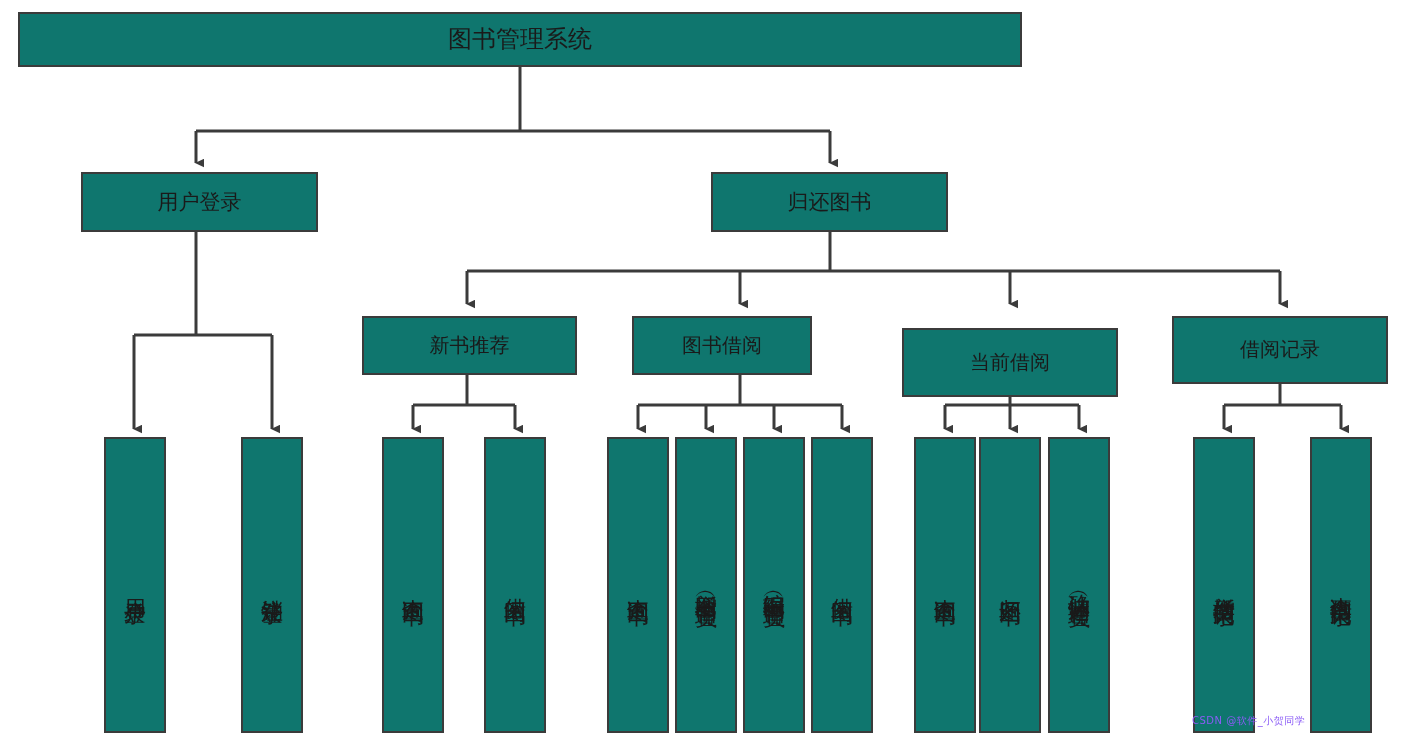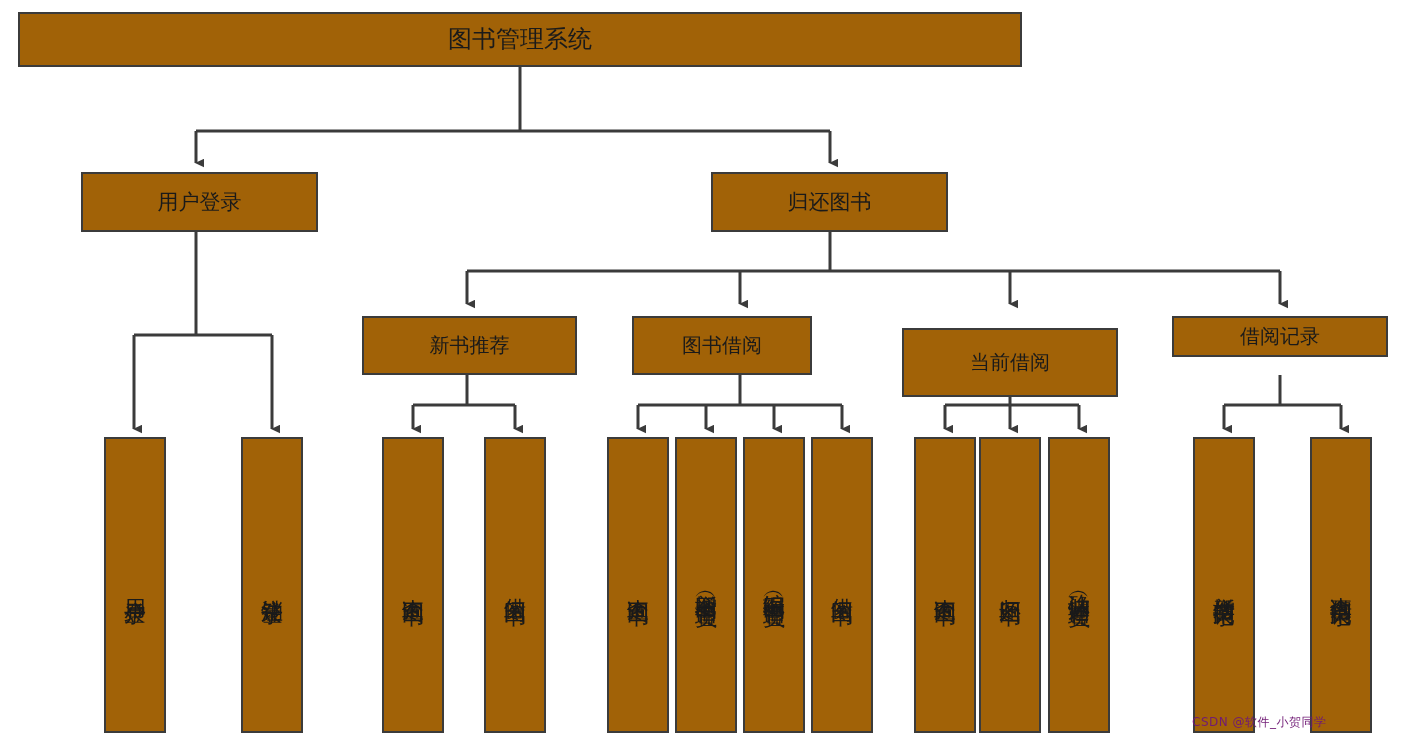"图书管理系统" .node { background: #a16207 -> #0f766e }
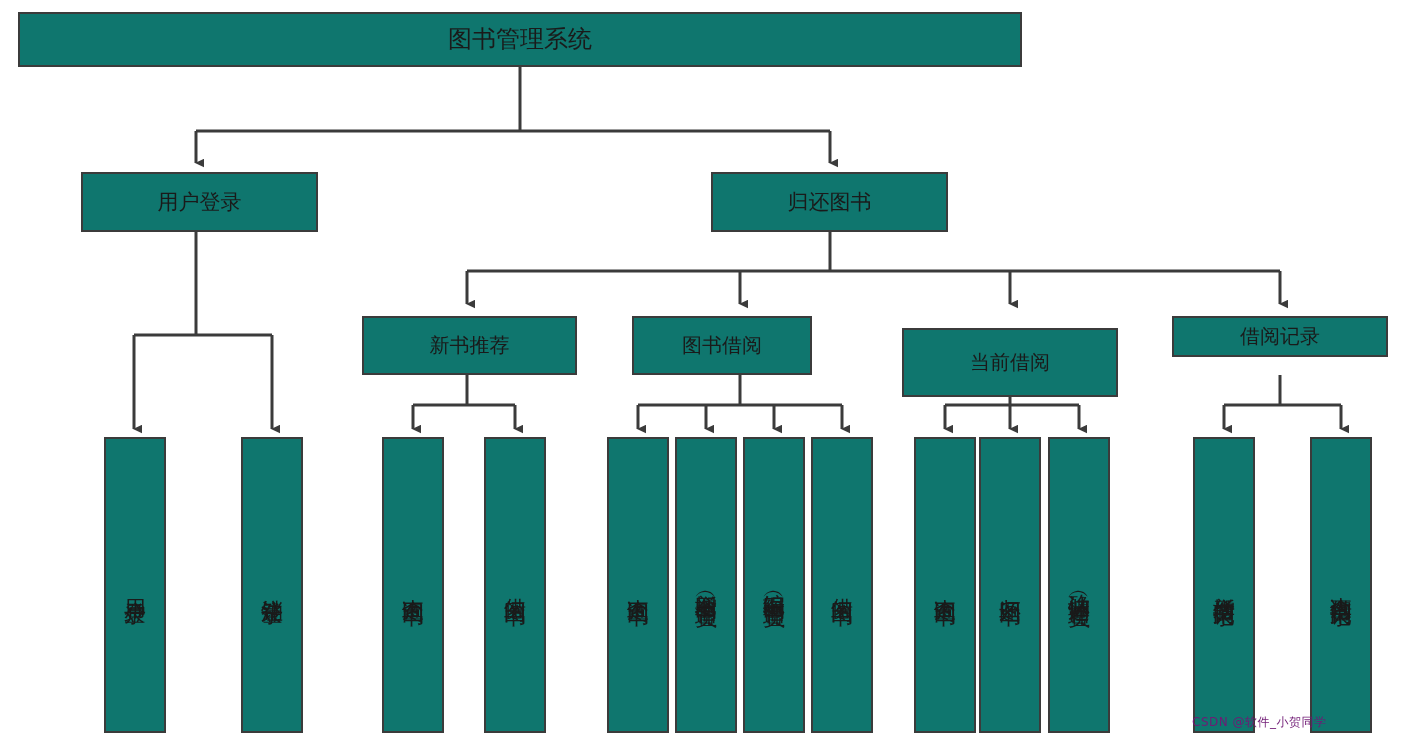"借阅记录" div.node { height: 41px -> 68px }
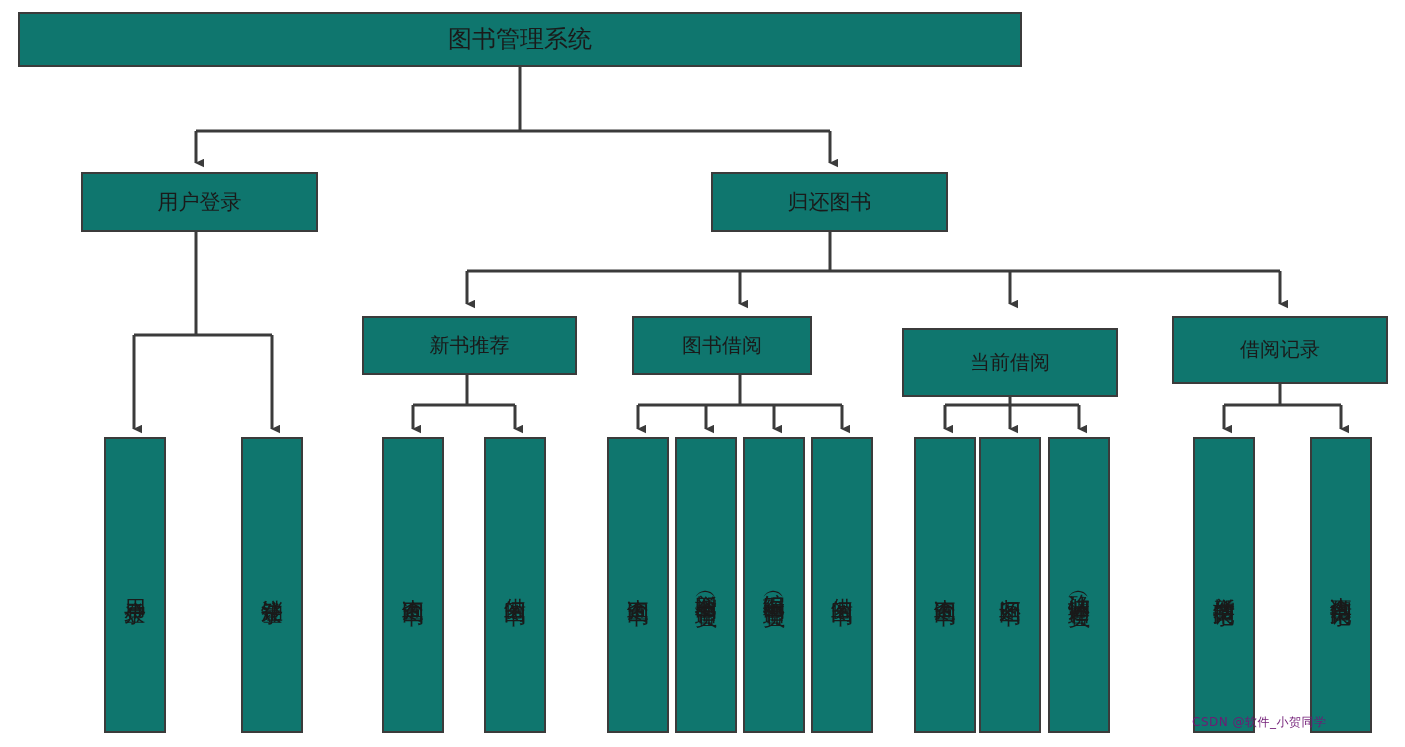"CSDN @软件_小贺同学" #watermark { color: #701a75 -> #8b5cf6; font-size: 12px -> 10px }
